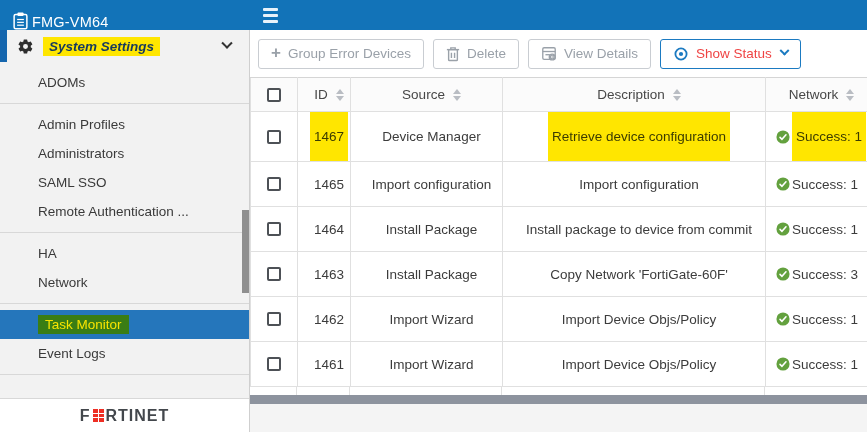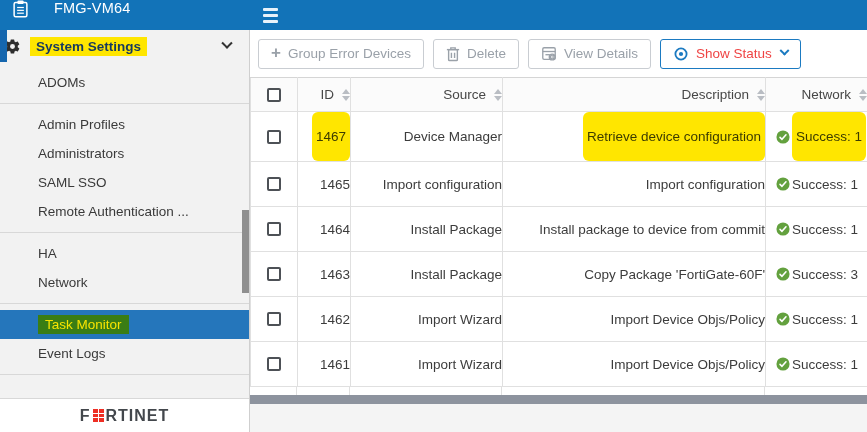"FMG-VM64" .topbar-left { align-items: flex-start -> flex-end; gap: 26px -> 4px }
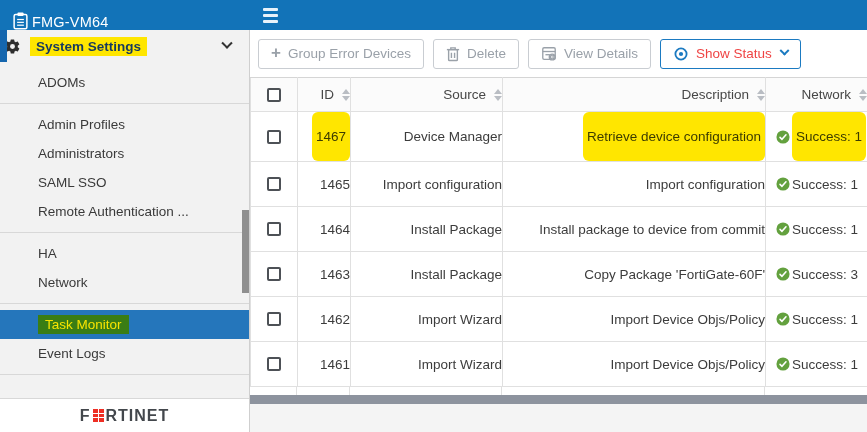"System Settings" .side-root { font-style: none -> italic; padding-left: 4px -> 17px }
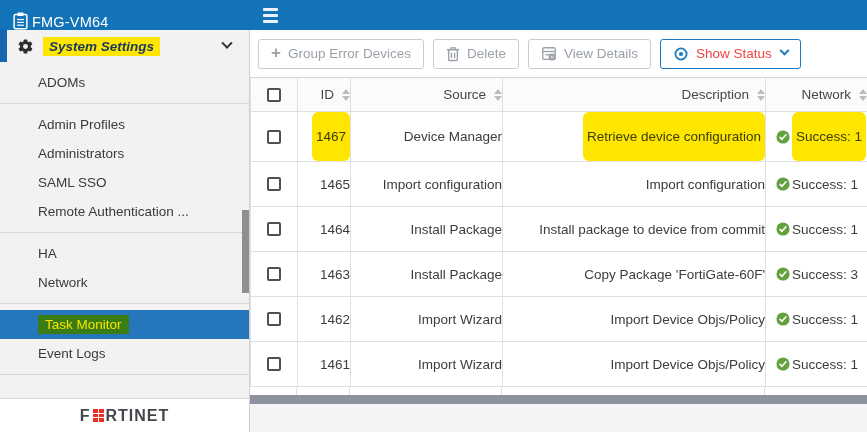"ID" th, td { text-align: right -> center }
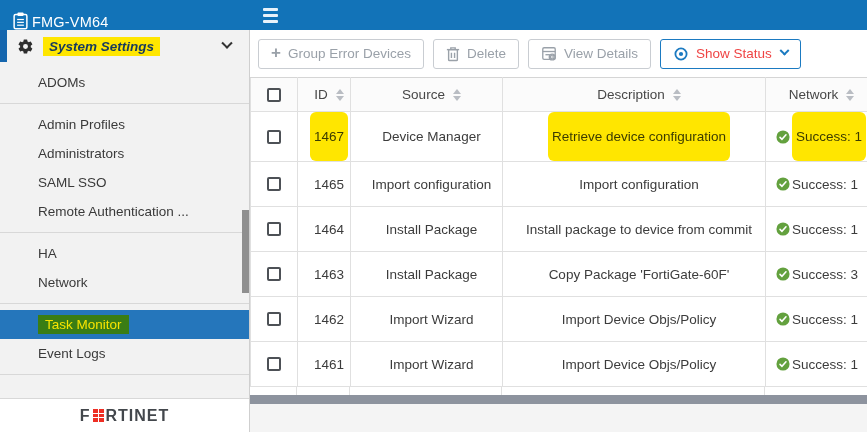"1467" .hl { border-radius: 6px -> none }
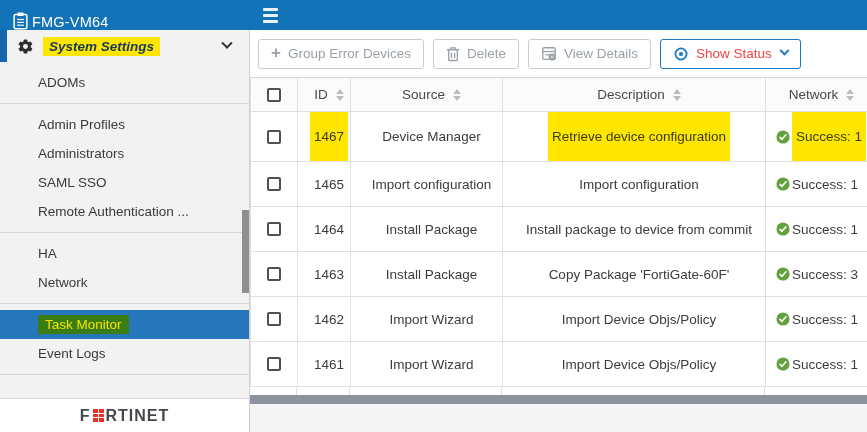"Copy Package 'FortiGate-60F'" td { text: Package -> Network }
